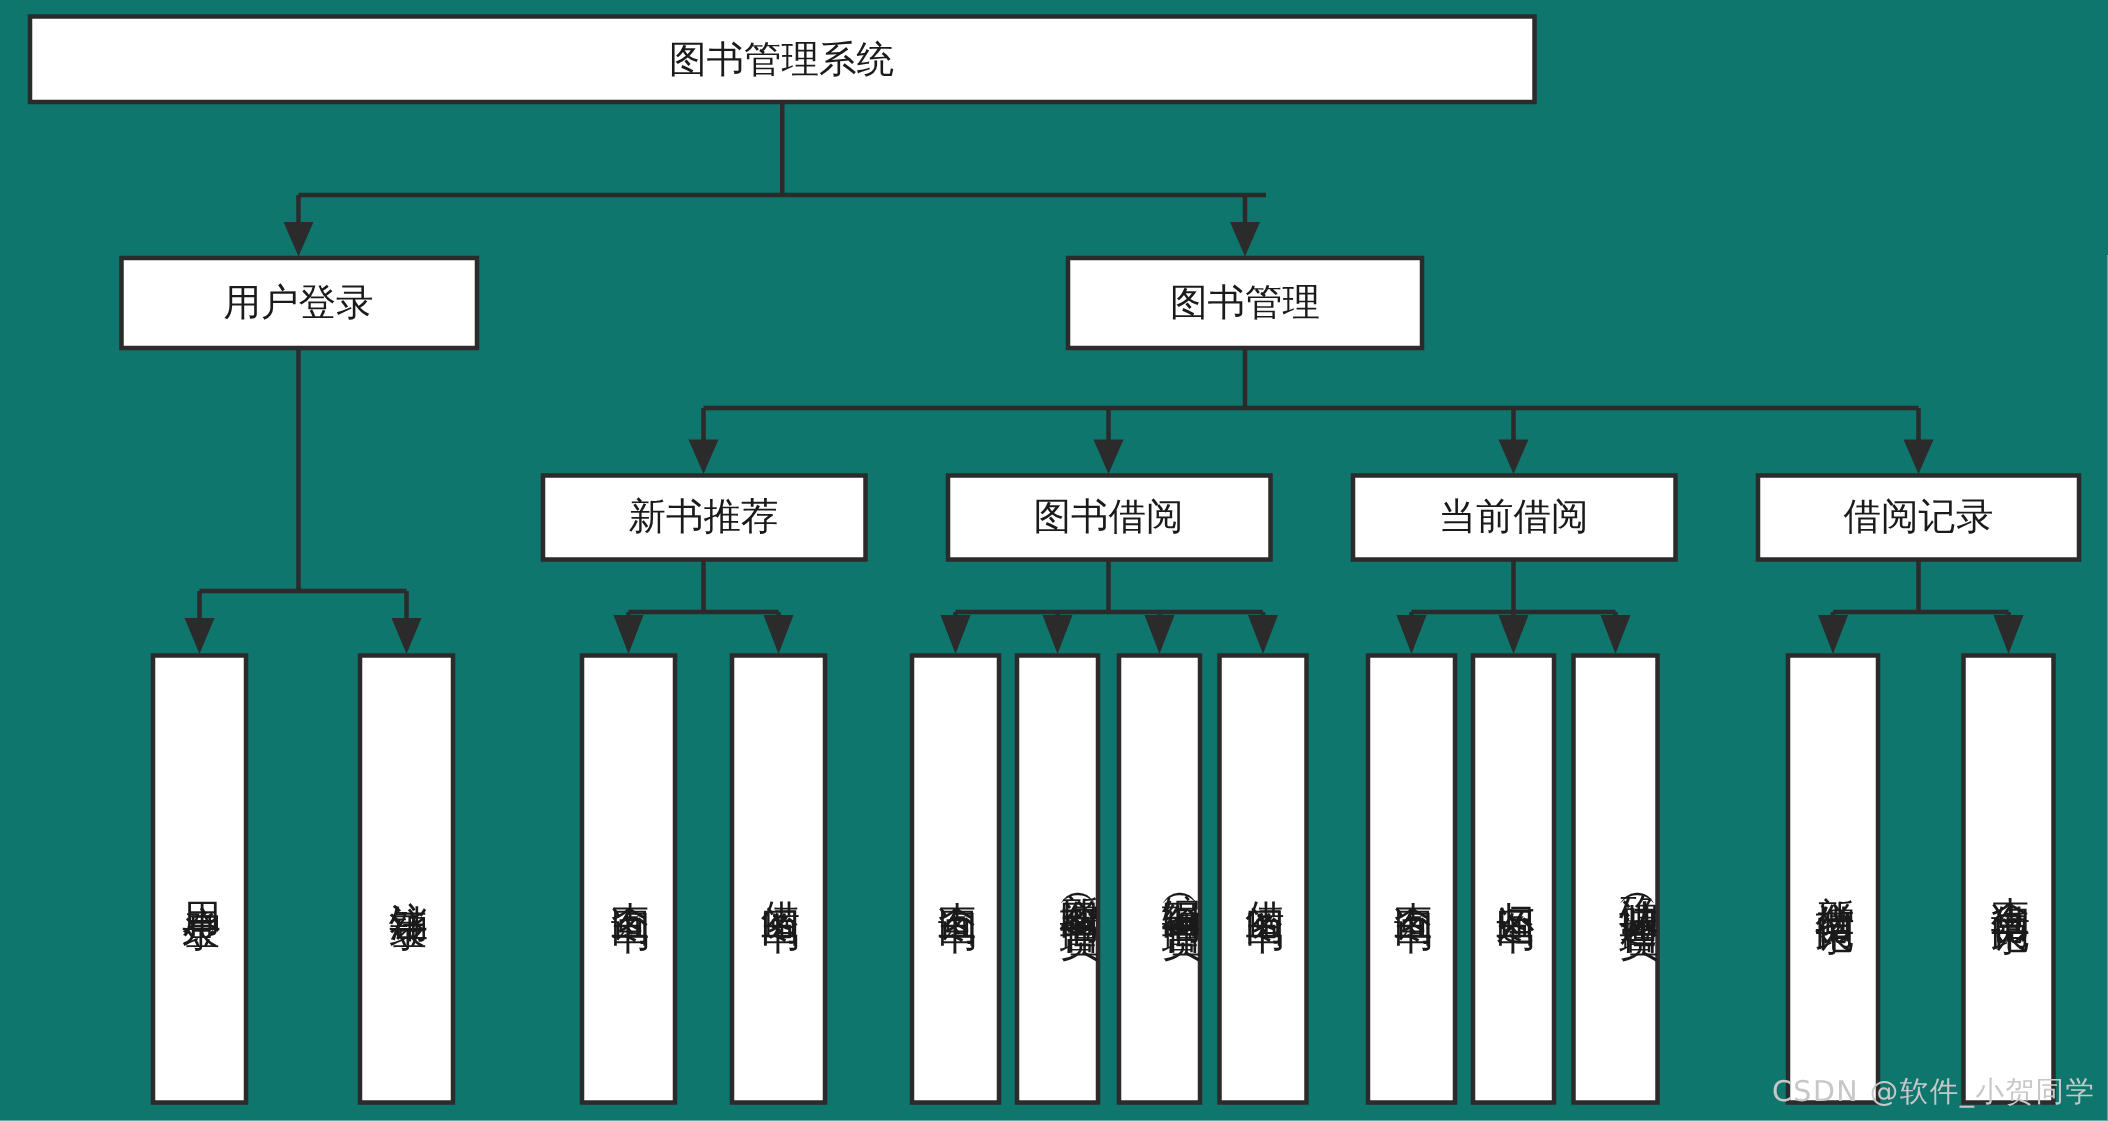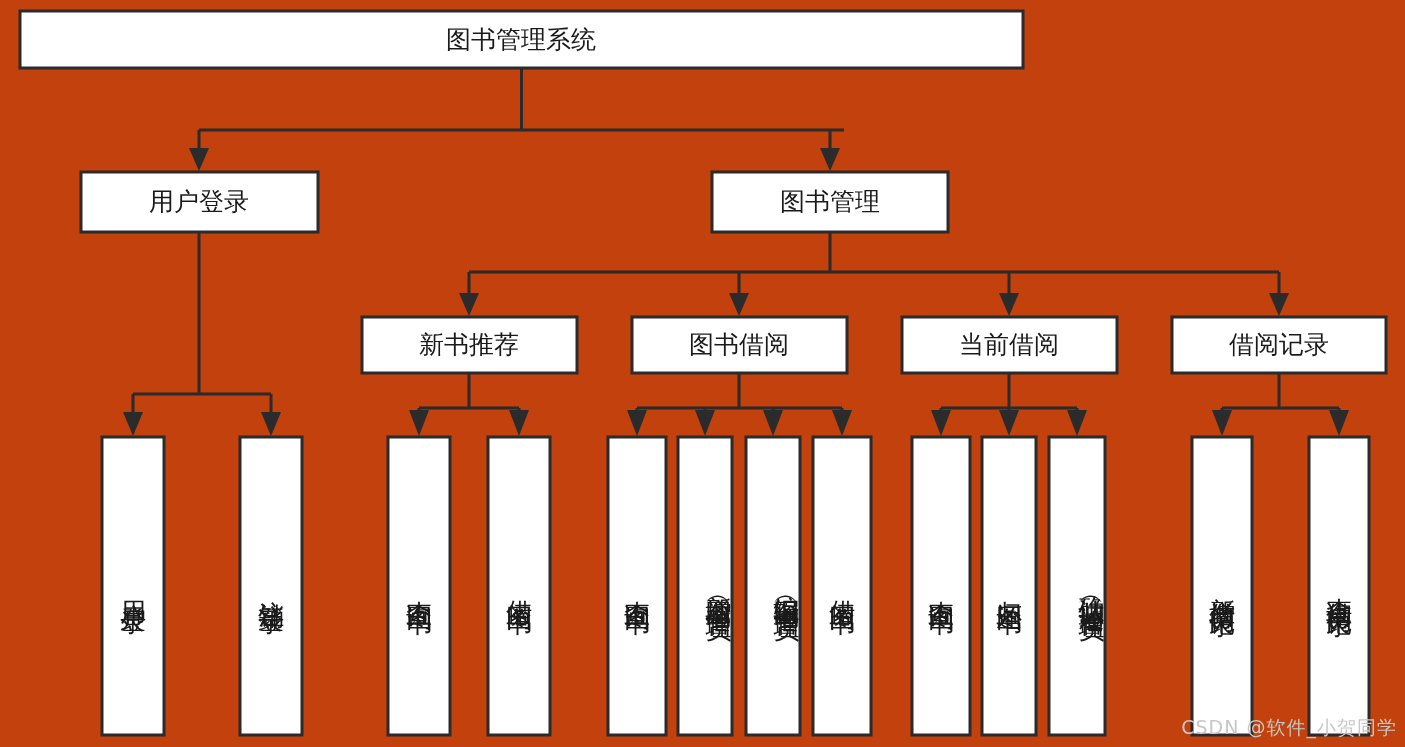"图书管理系统" #stage { background: #c2410c -> #0f766e }
